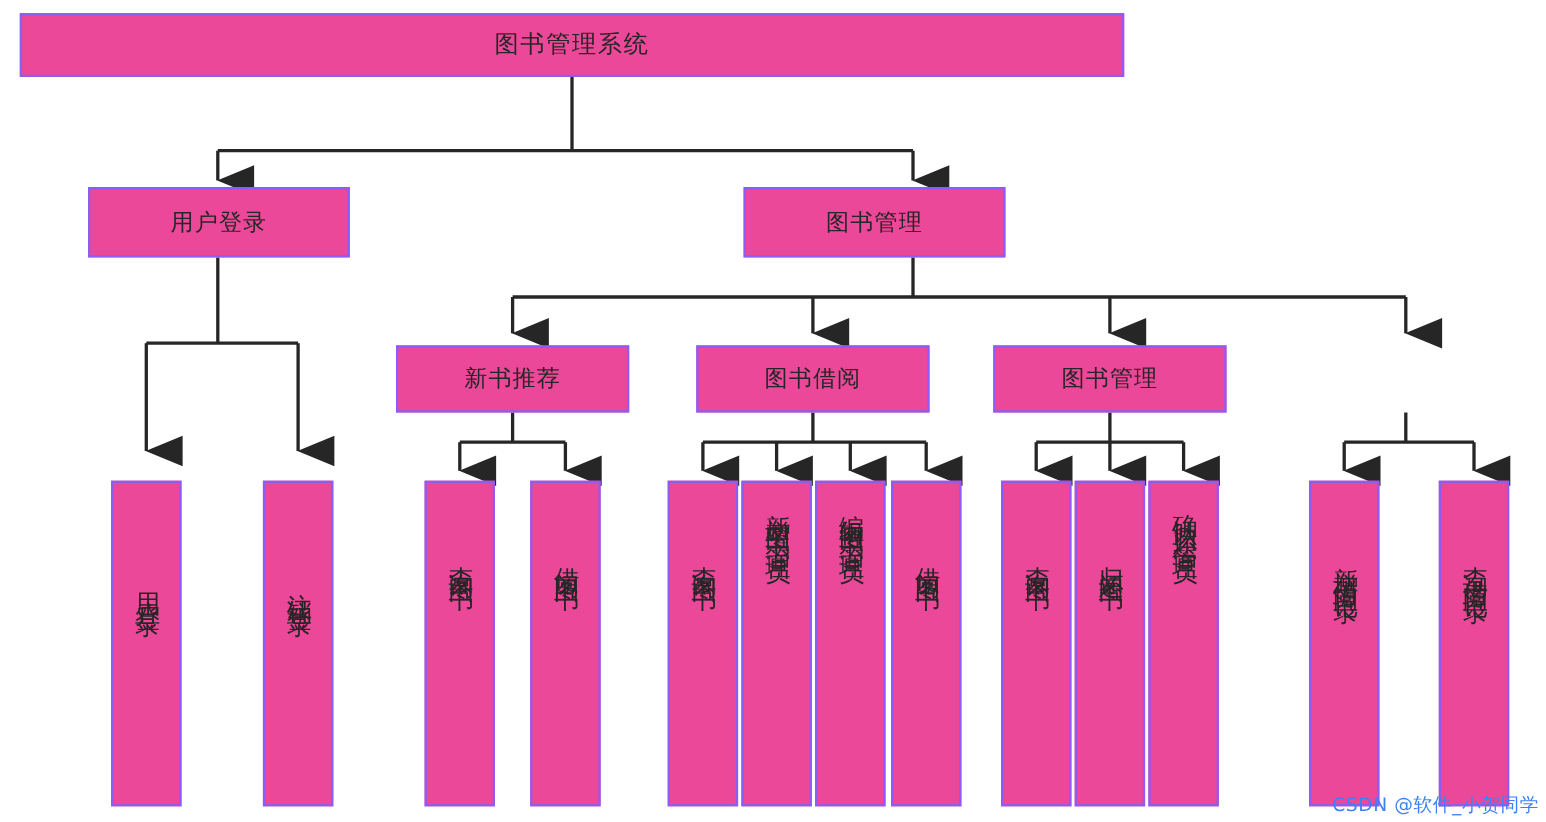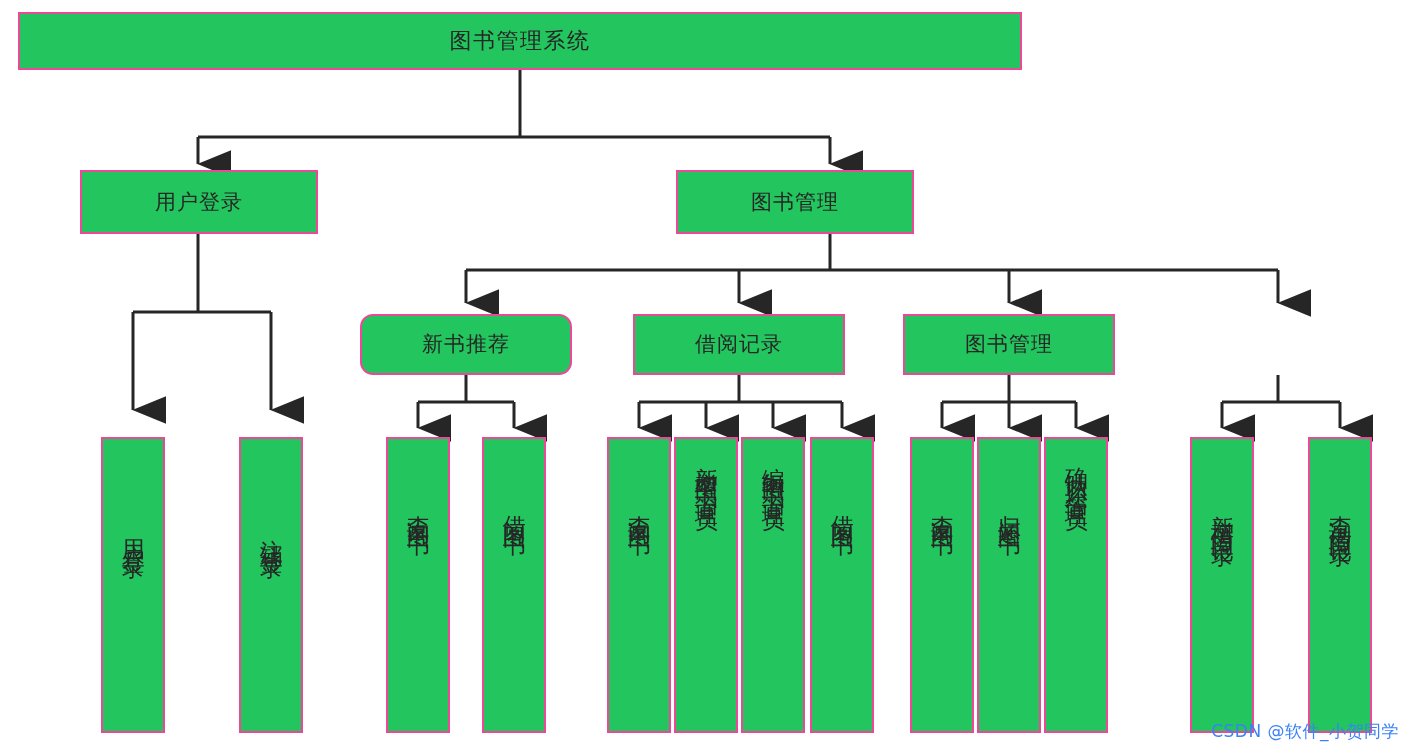"图书管理系统" .node { background: #22c55e -> #ec4899; border: 2px solid #ec4899 -> 2px solid #8b5cf6 }
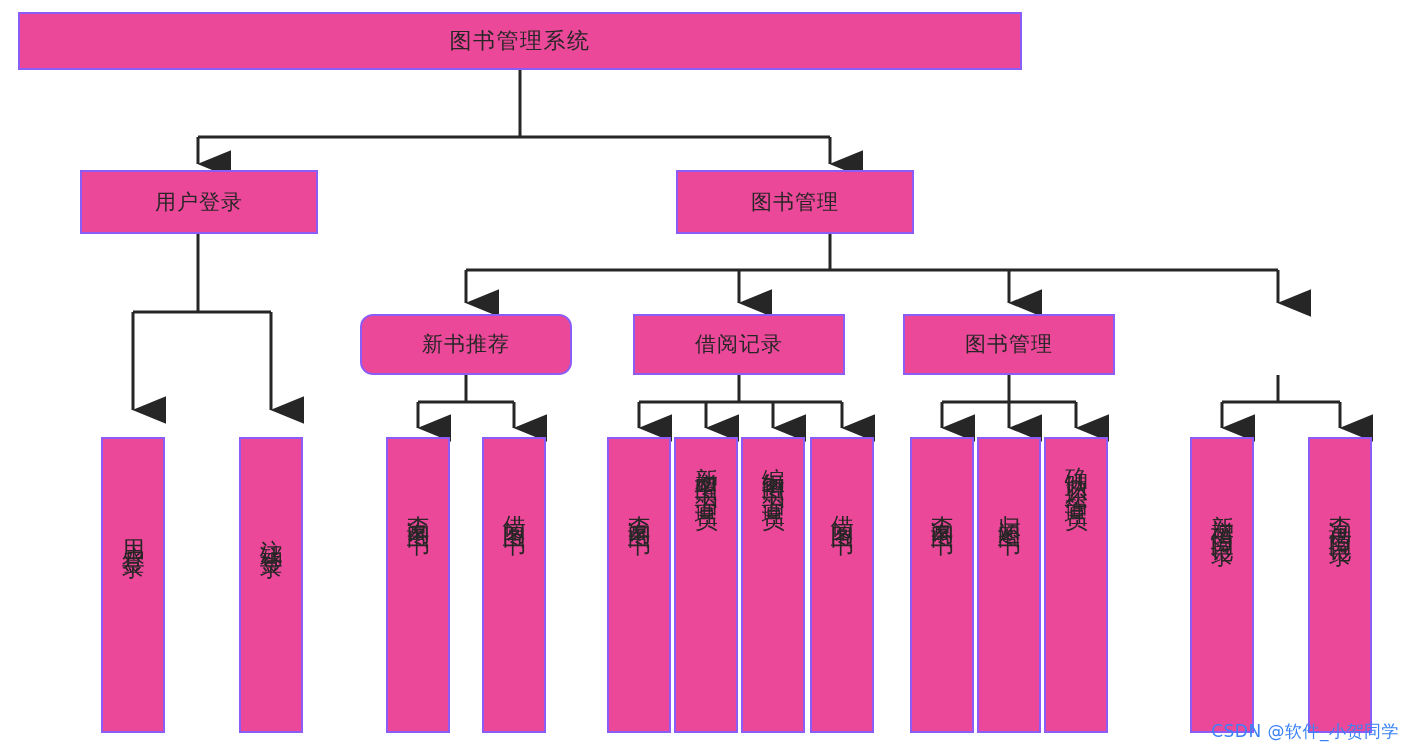"新书推荐" div.node { border-radius: 13px -> none }
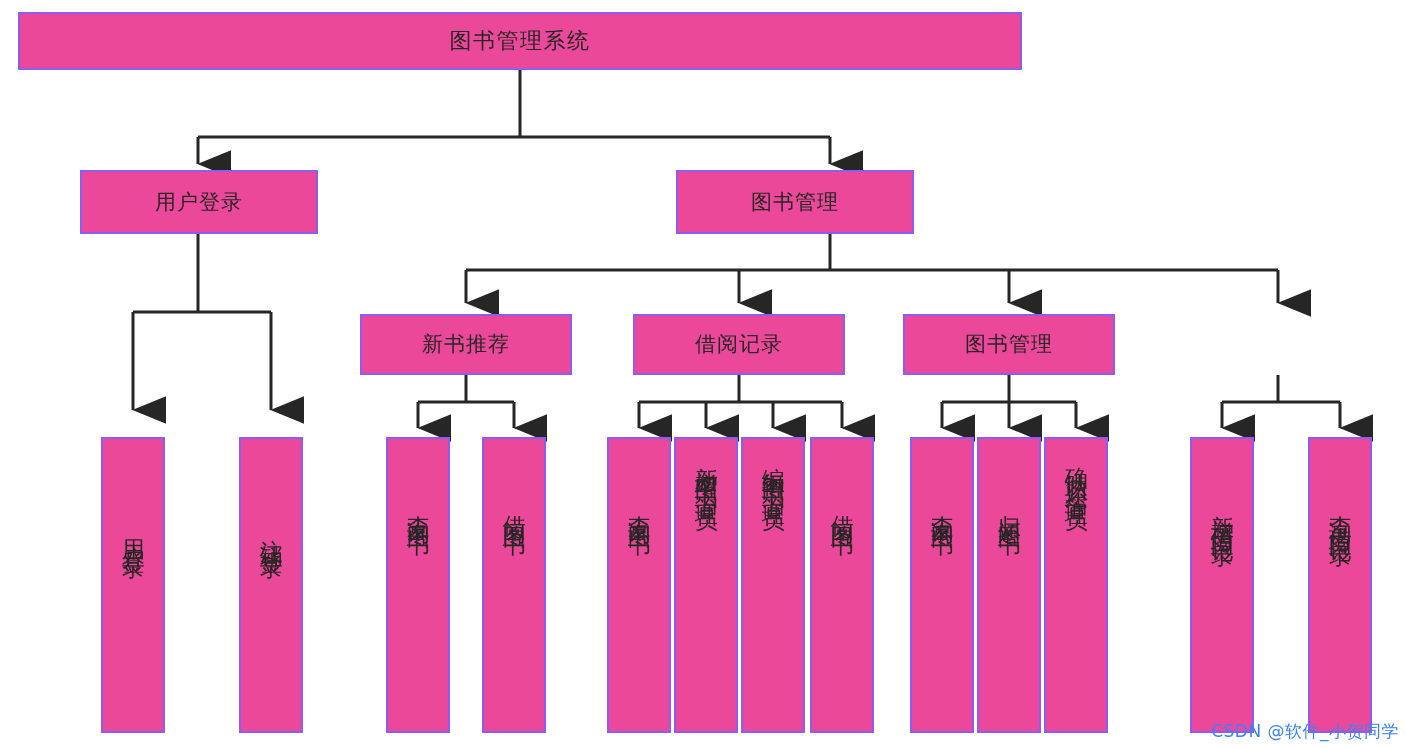"借阅记录" span.lbl { text: 借阅记录 -> 图书借阅 }
